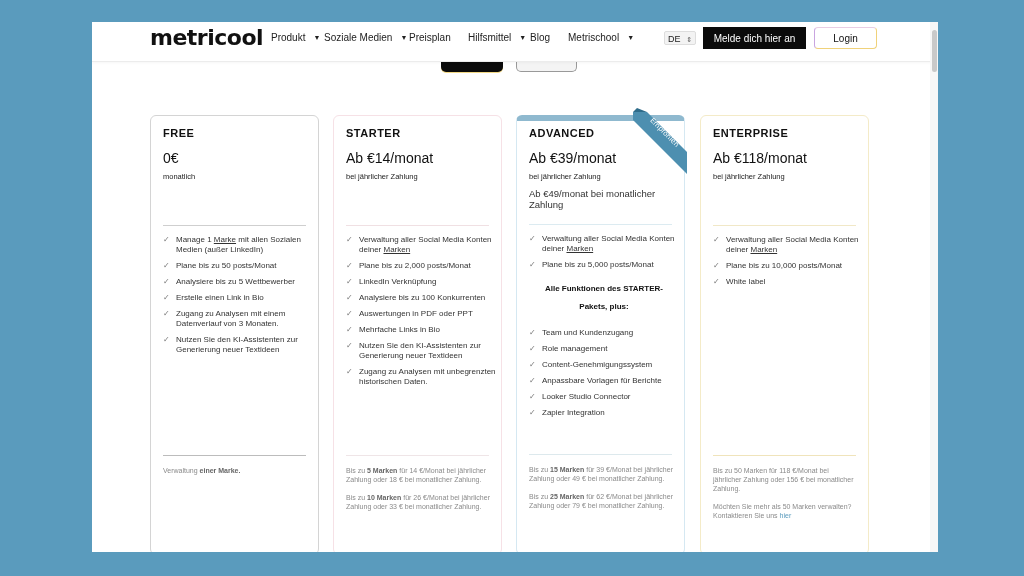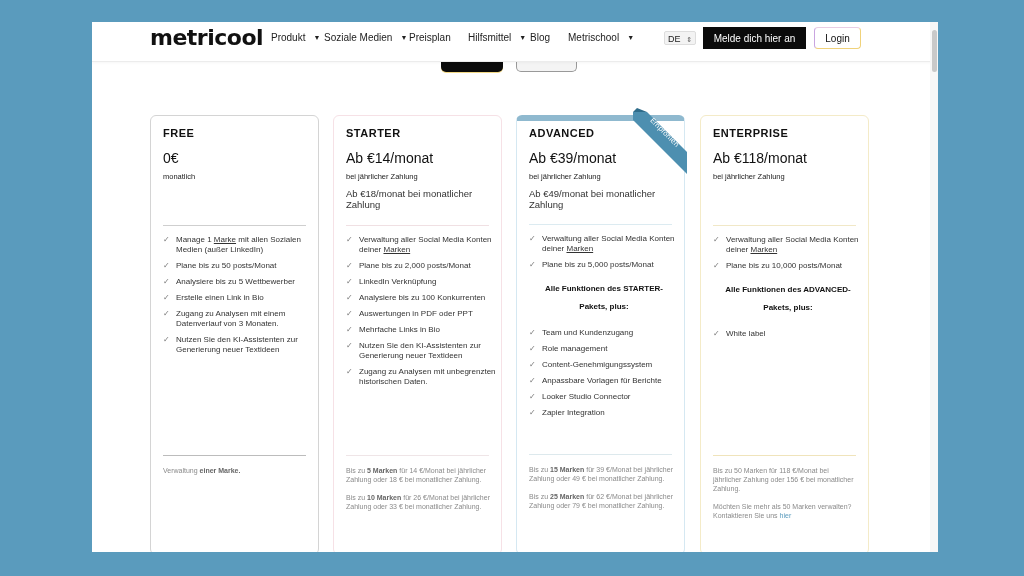"Login" .login-btn { width: 47px -> 63px }
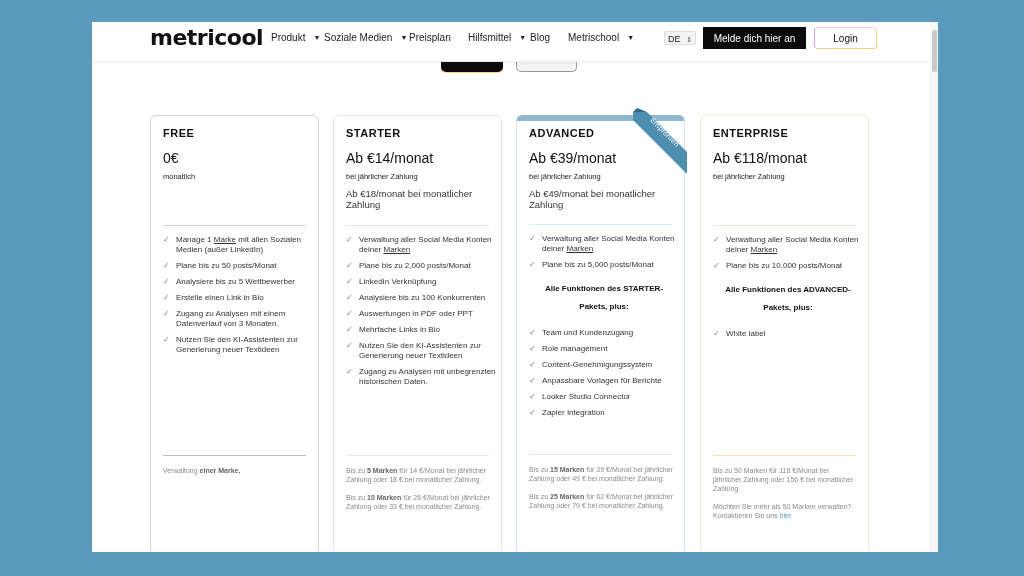"Ab €18/monat bei monatlicher Zahlung" div.price-monthly { html: <div>Ab €18/monat bei monatlicher Zahlung</div> -> none }
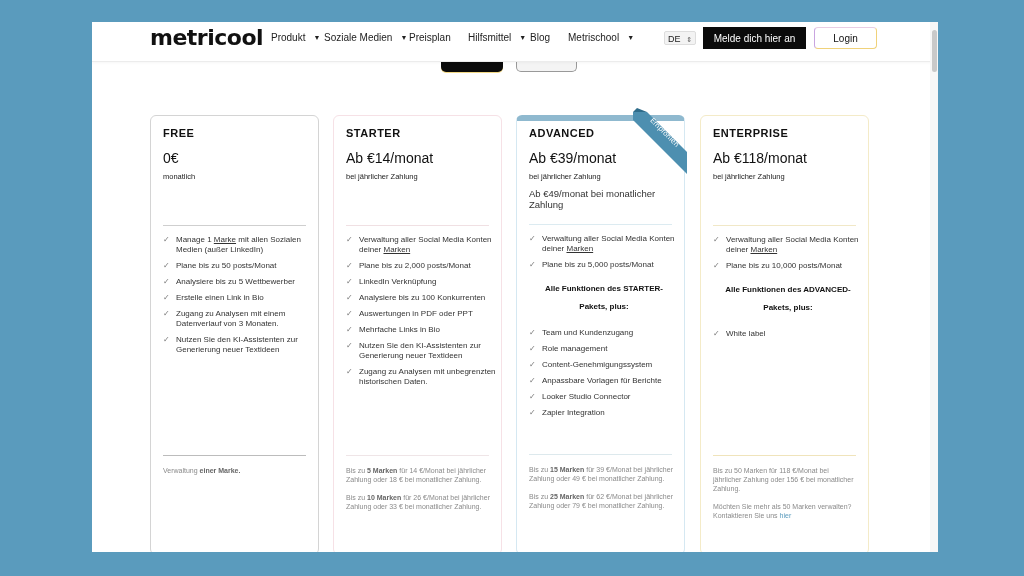"Alle Funktionen des ADVANCED-Pakets," li.feature-heading { html: <li>Alle Funktionen des ADVANCED-Pakets, plus:</li> -> none }
